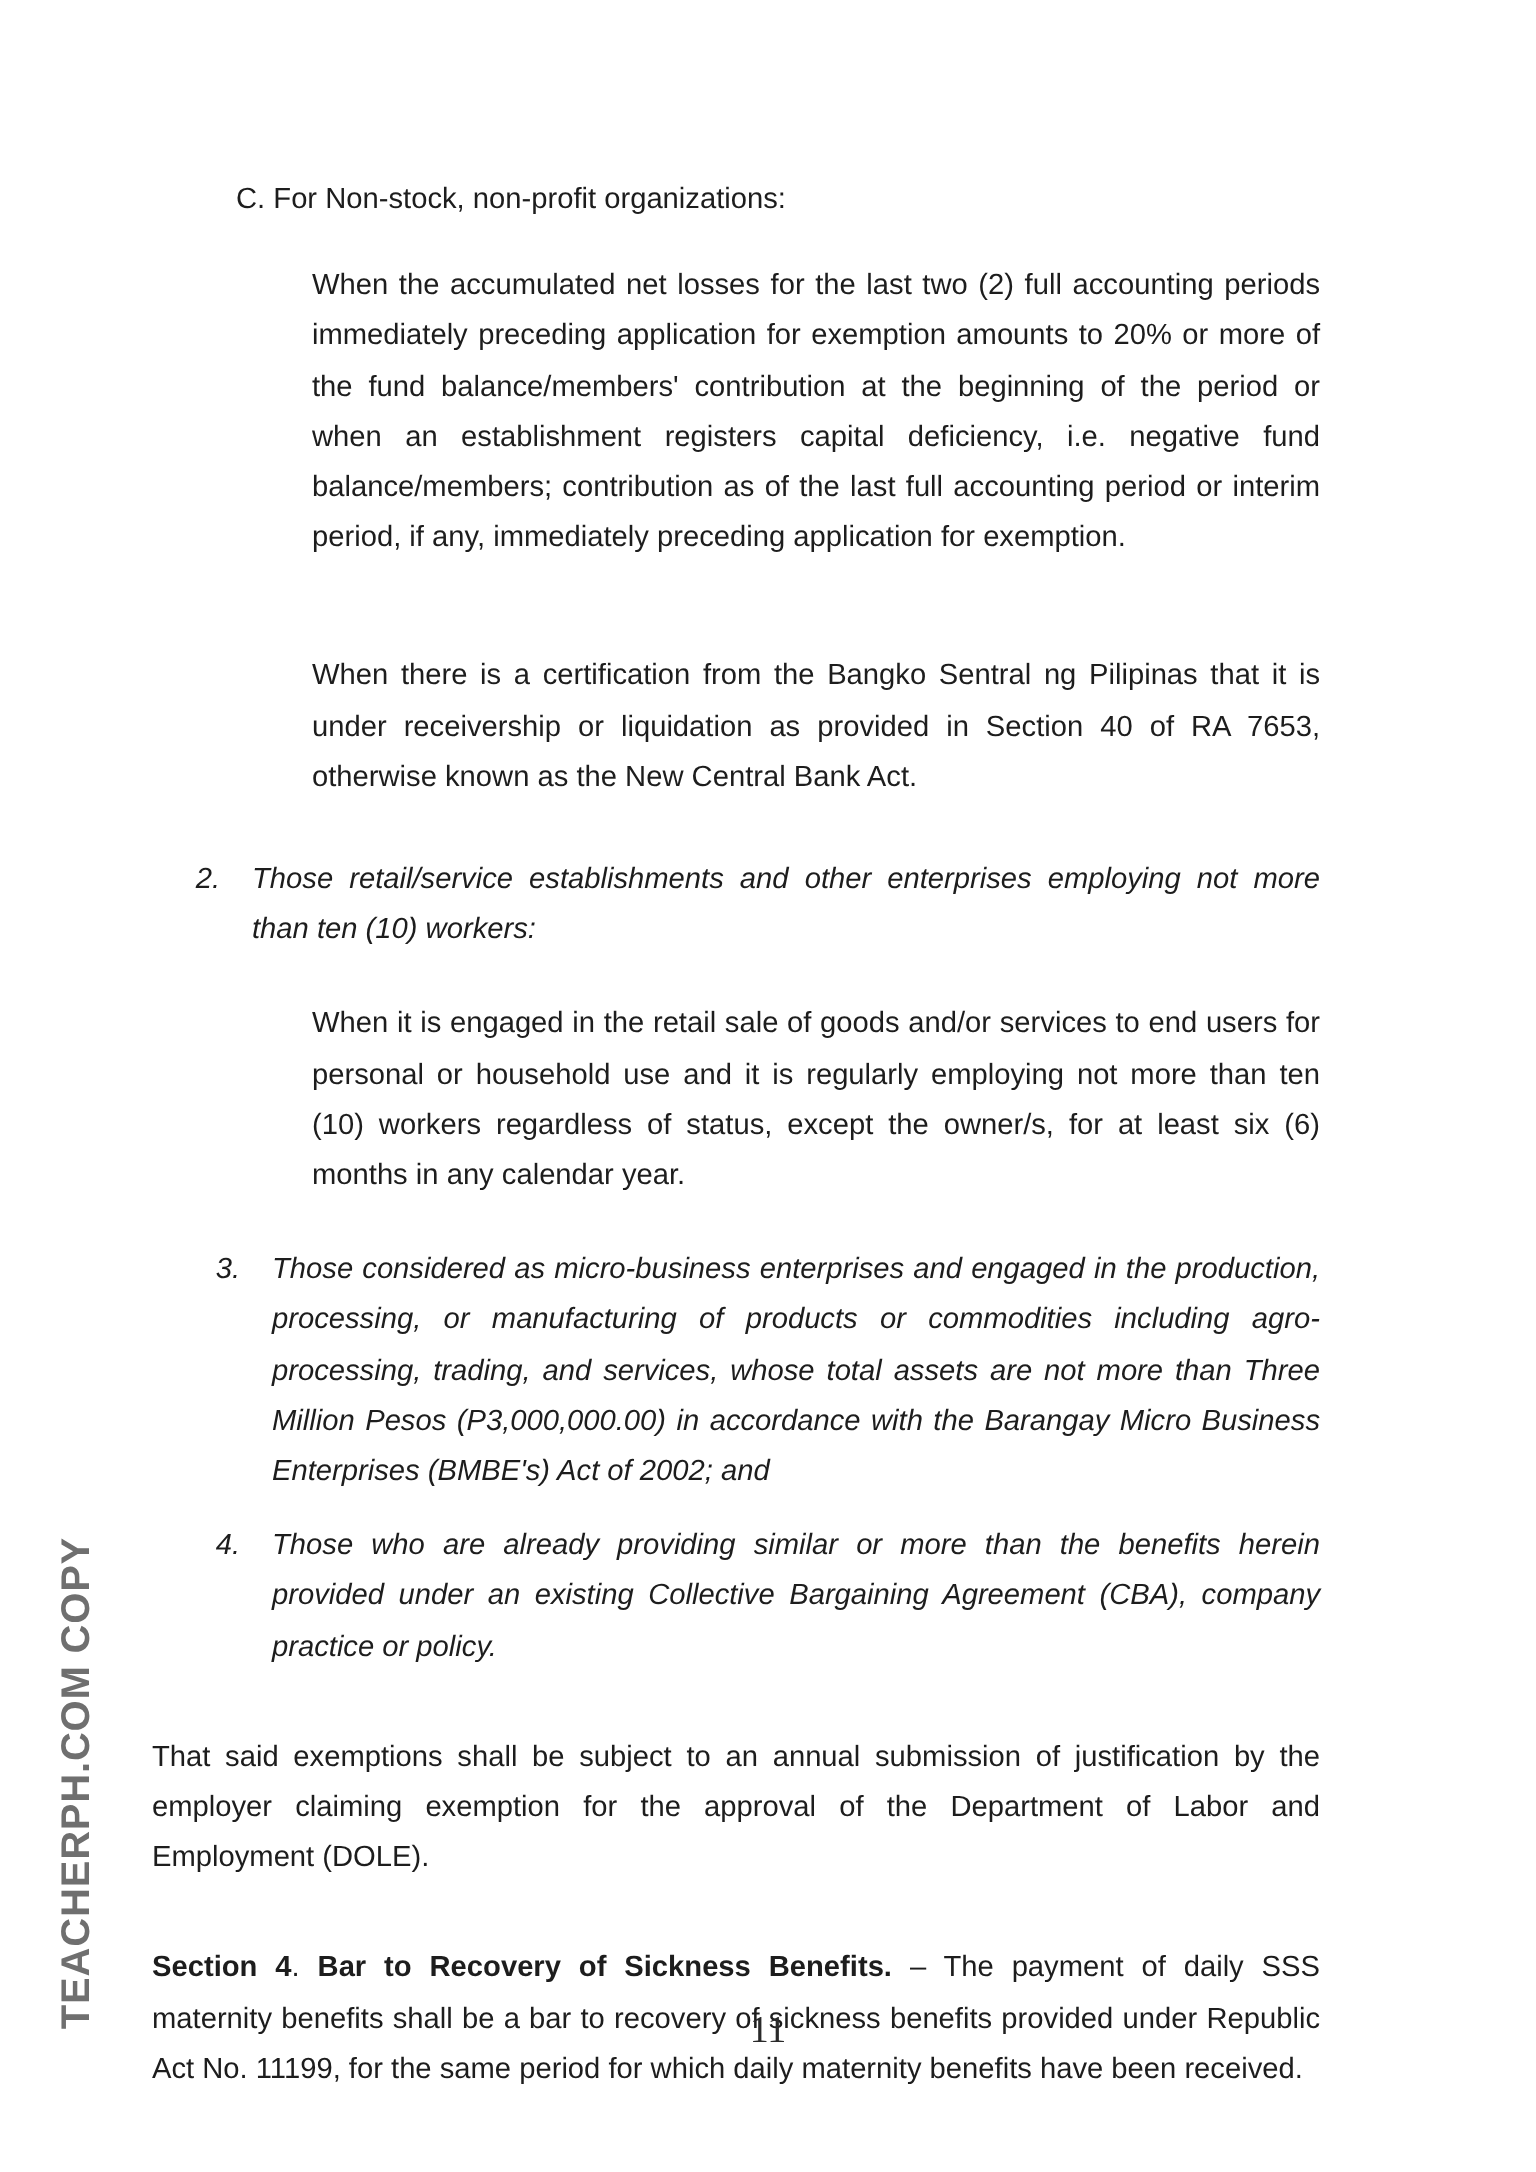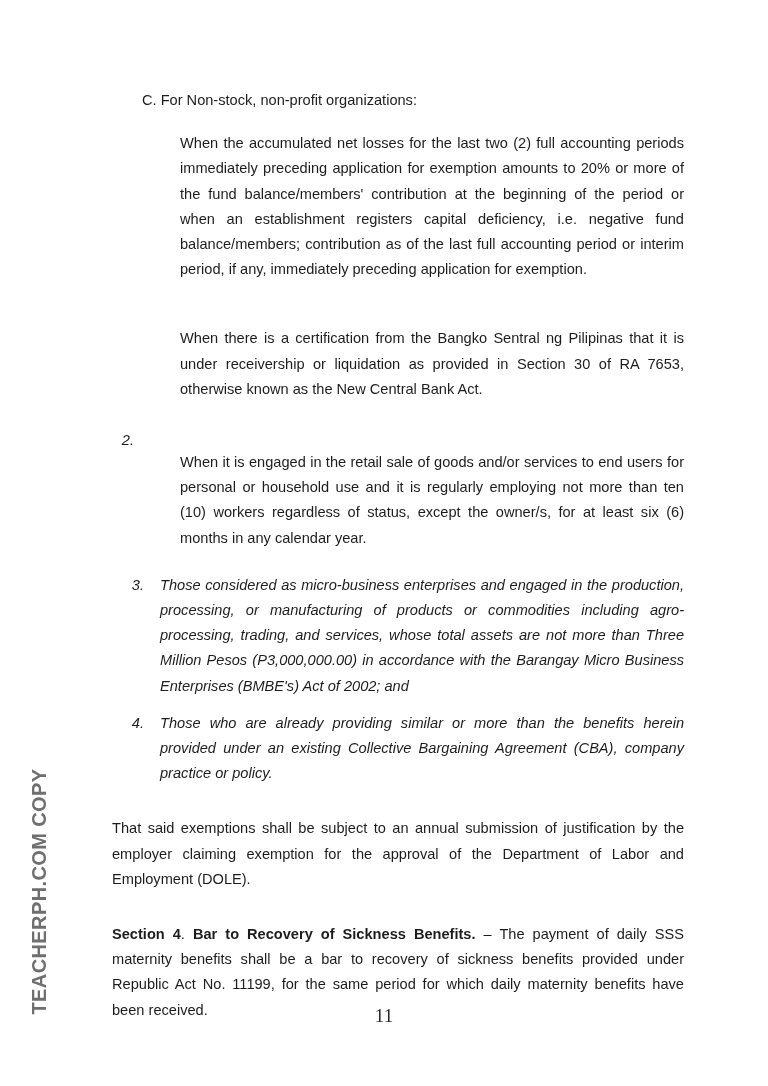"C. For Non-stock, non-profit" .content { left: 100px -> 76px }
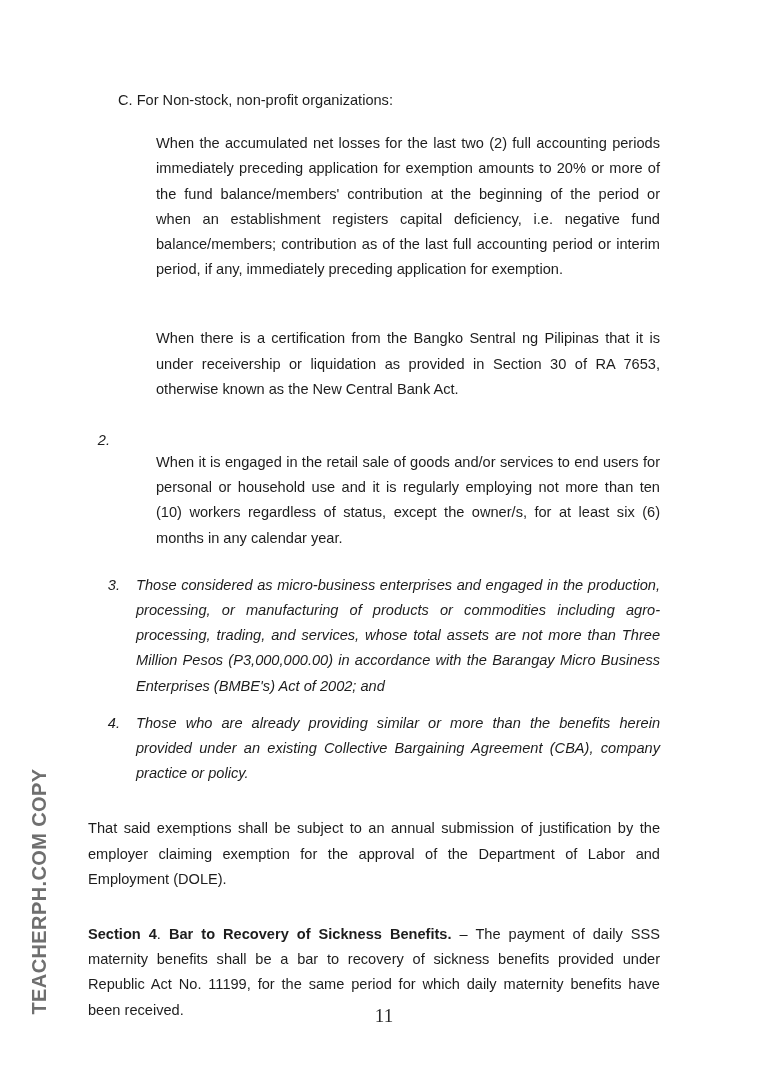"When there is a certification" p.para { text: 30 -> 40 }
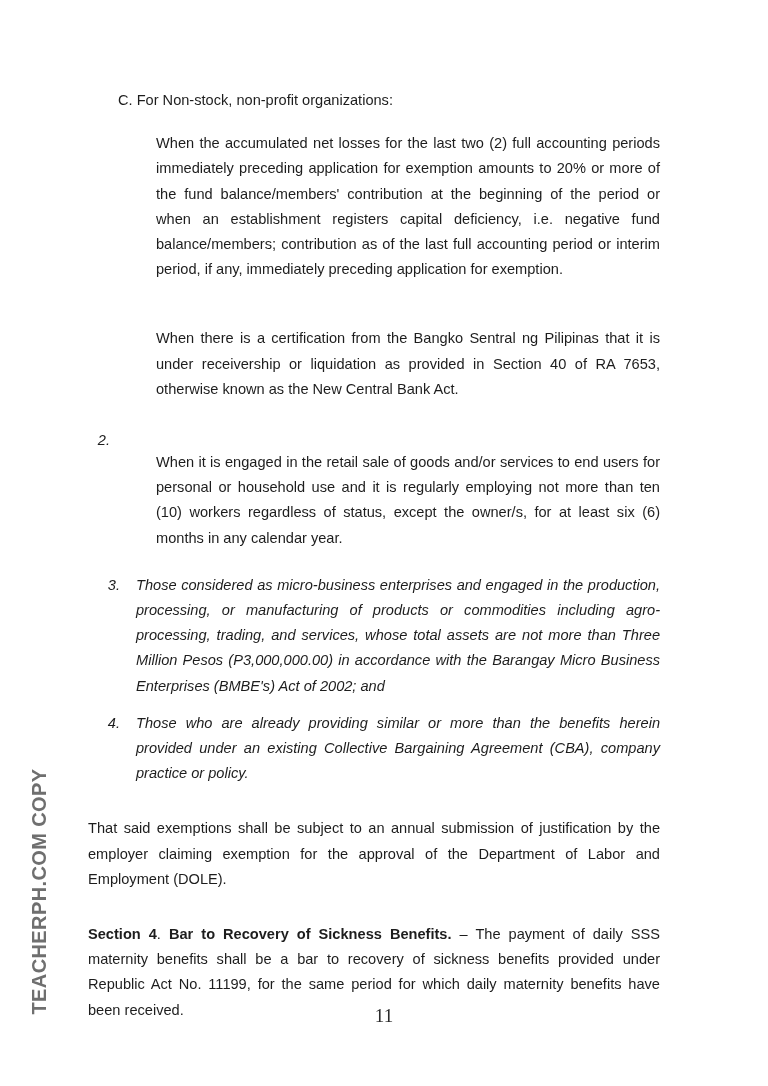"Those retail/service establishments and" span { html: none -> <span>Those retail/service establishments and other enterprises employing not more than ten (10) workers:</span> }
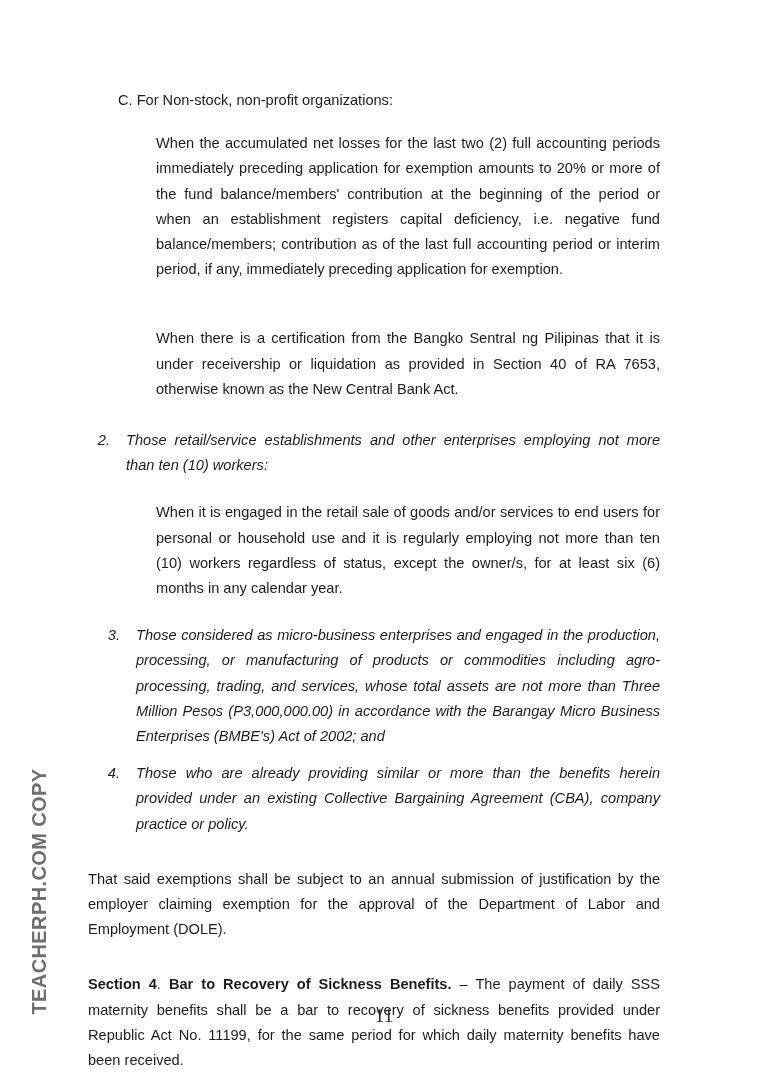"That said exemptions shall be" .flush { margin-left: 12px -> 0 }
